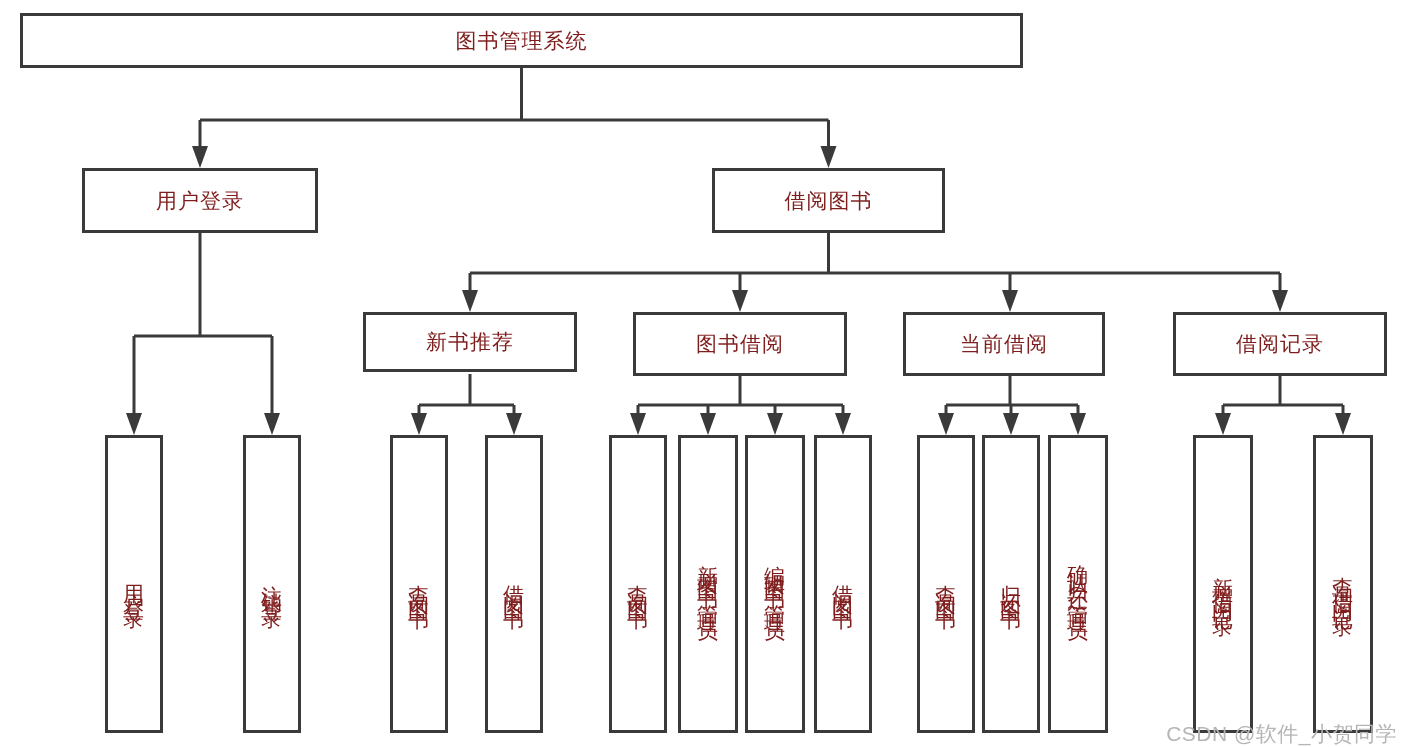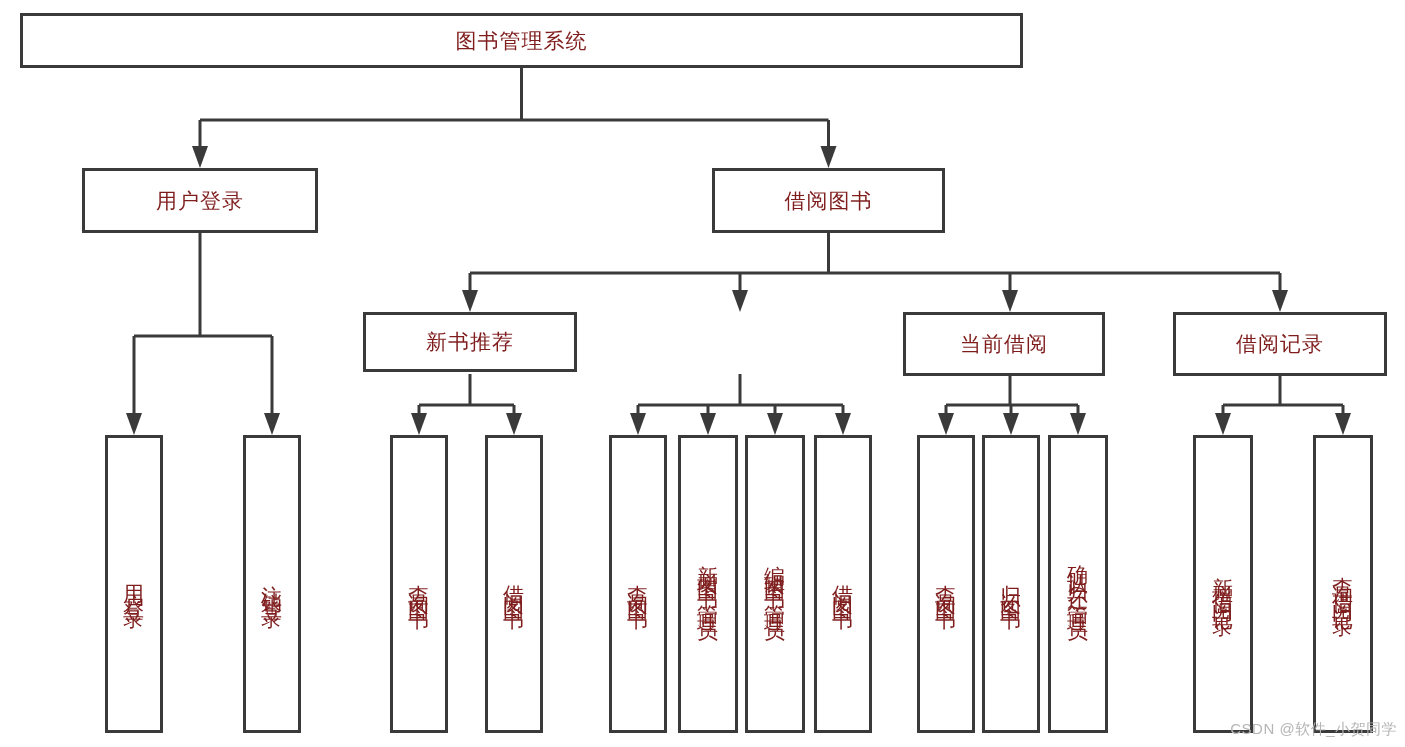"图书借阅" div.node { html: none -> <div> <span>图书借阅</span> </div> }
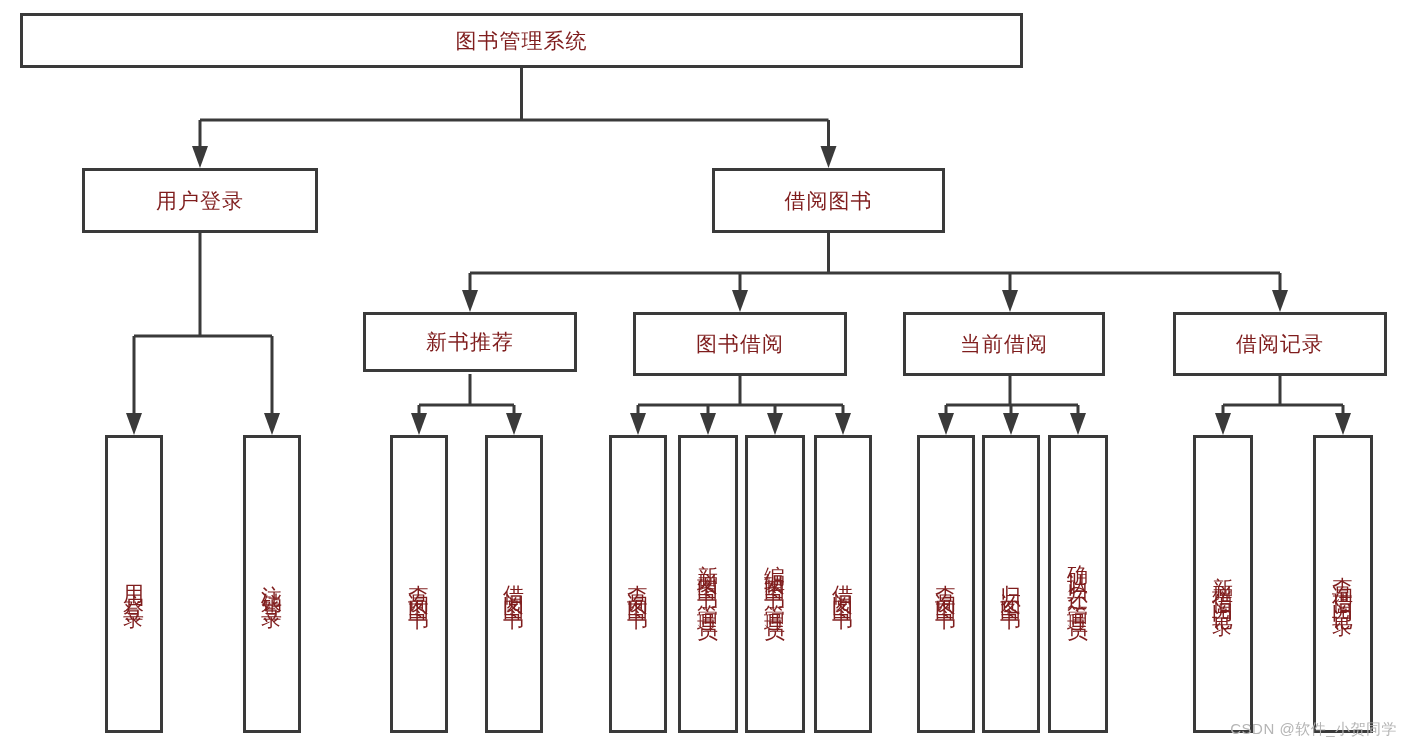"CSDN @软件_小贺同学" #watermark { font-size: 15px -> 21px }
